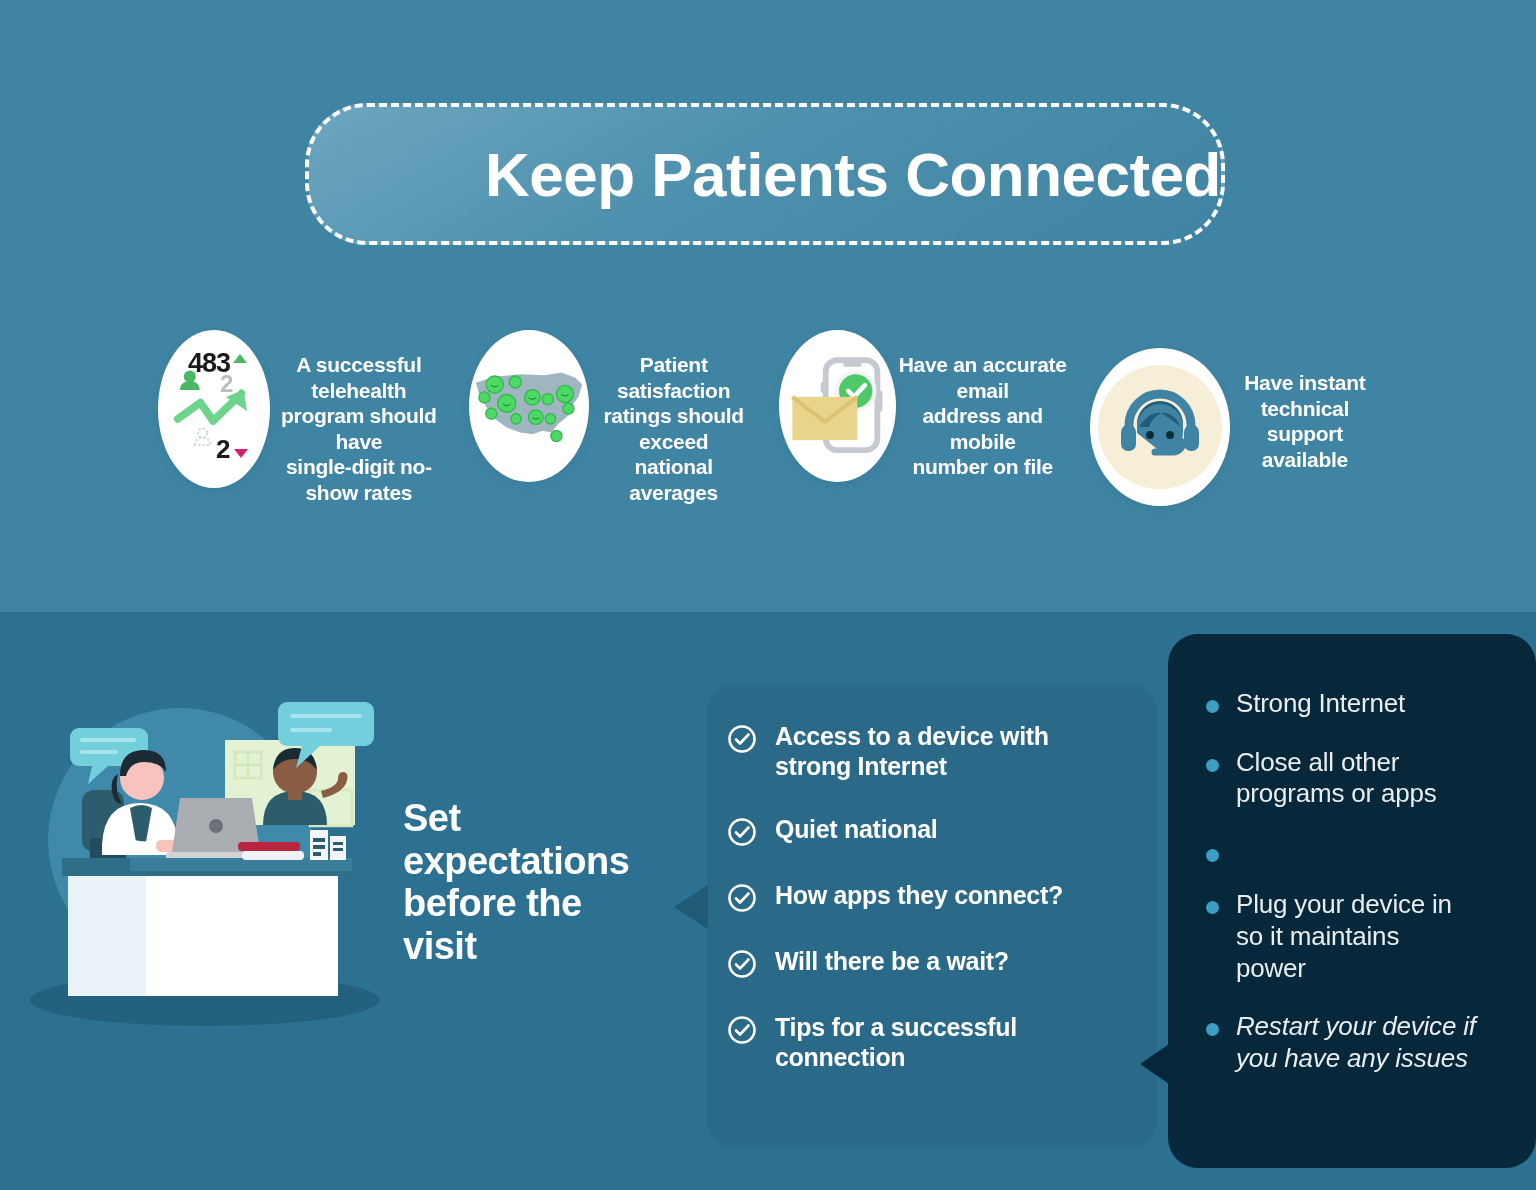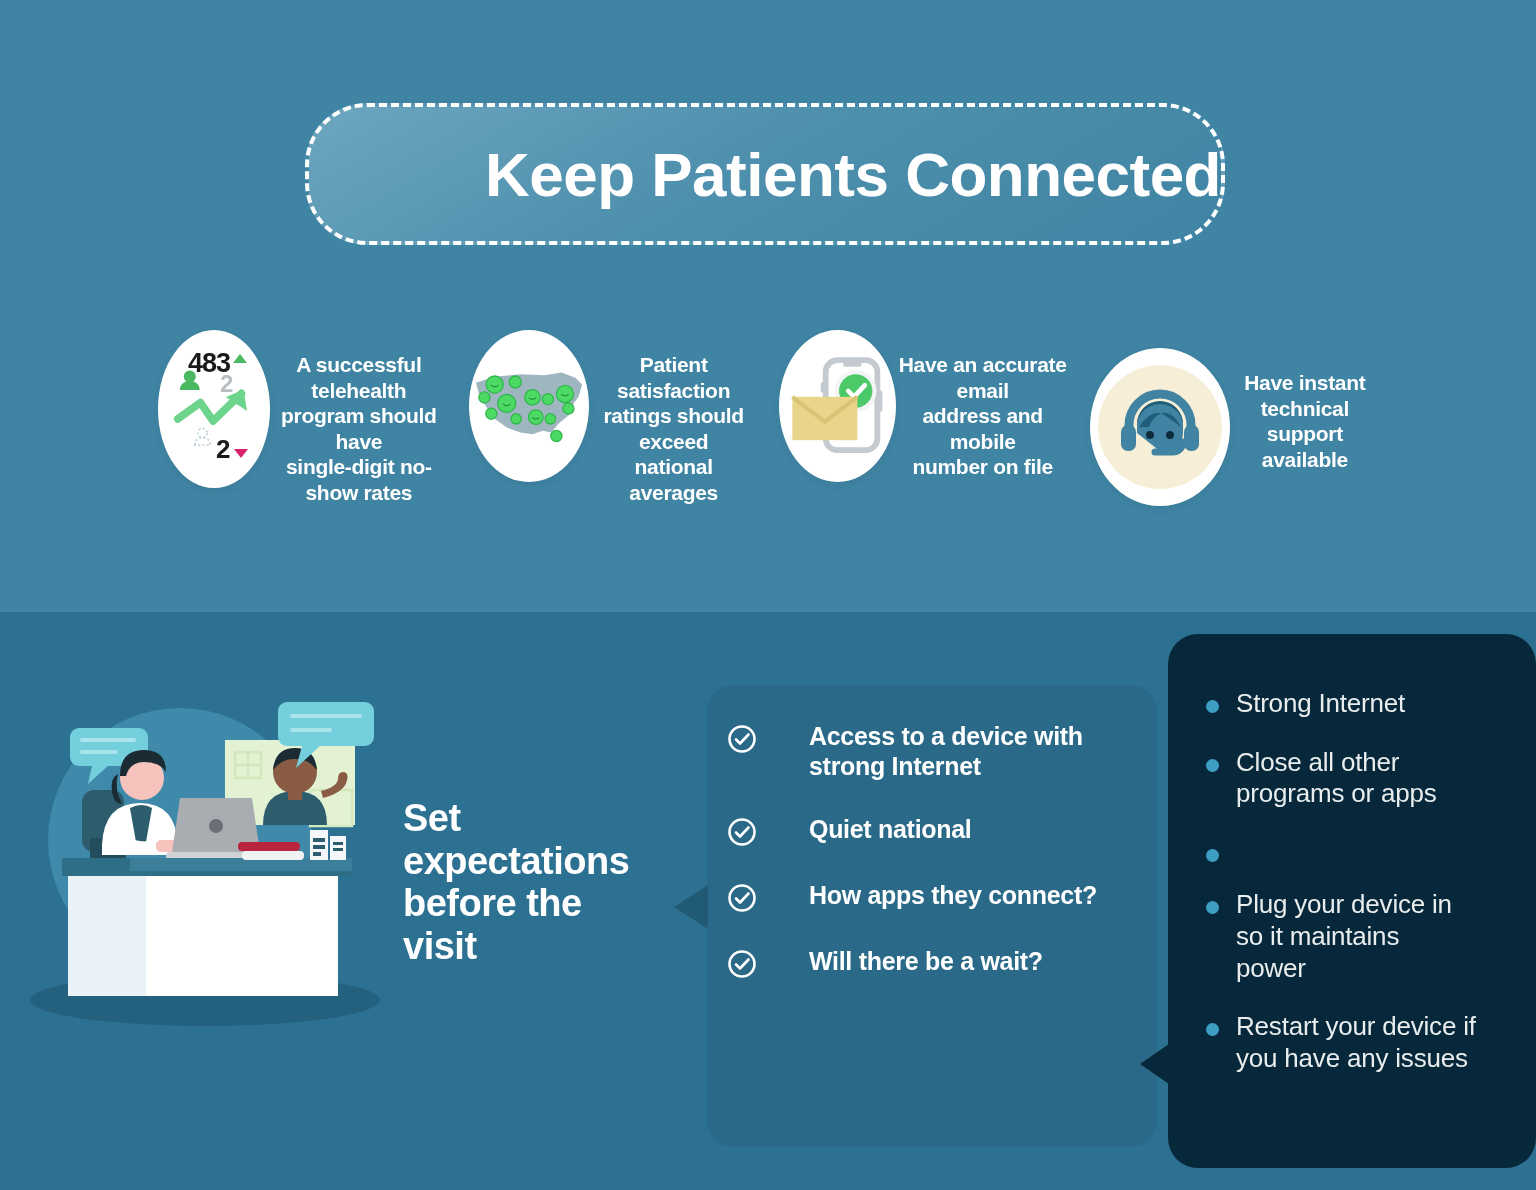"Access to a device with" .check-item { gap: 34px -> none }
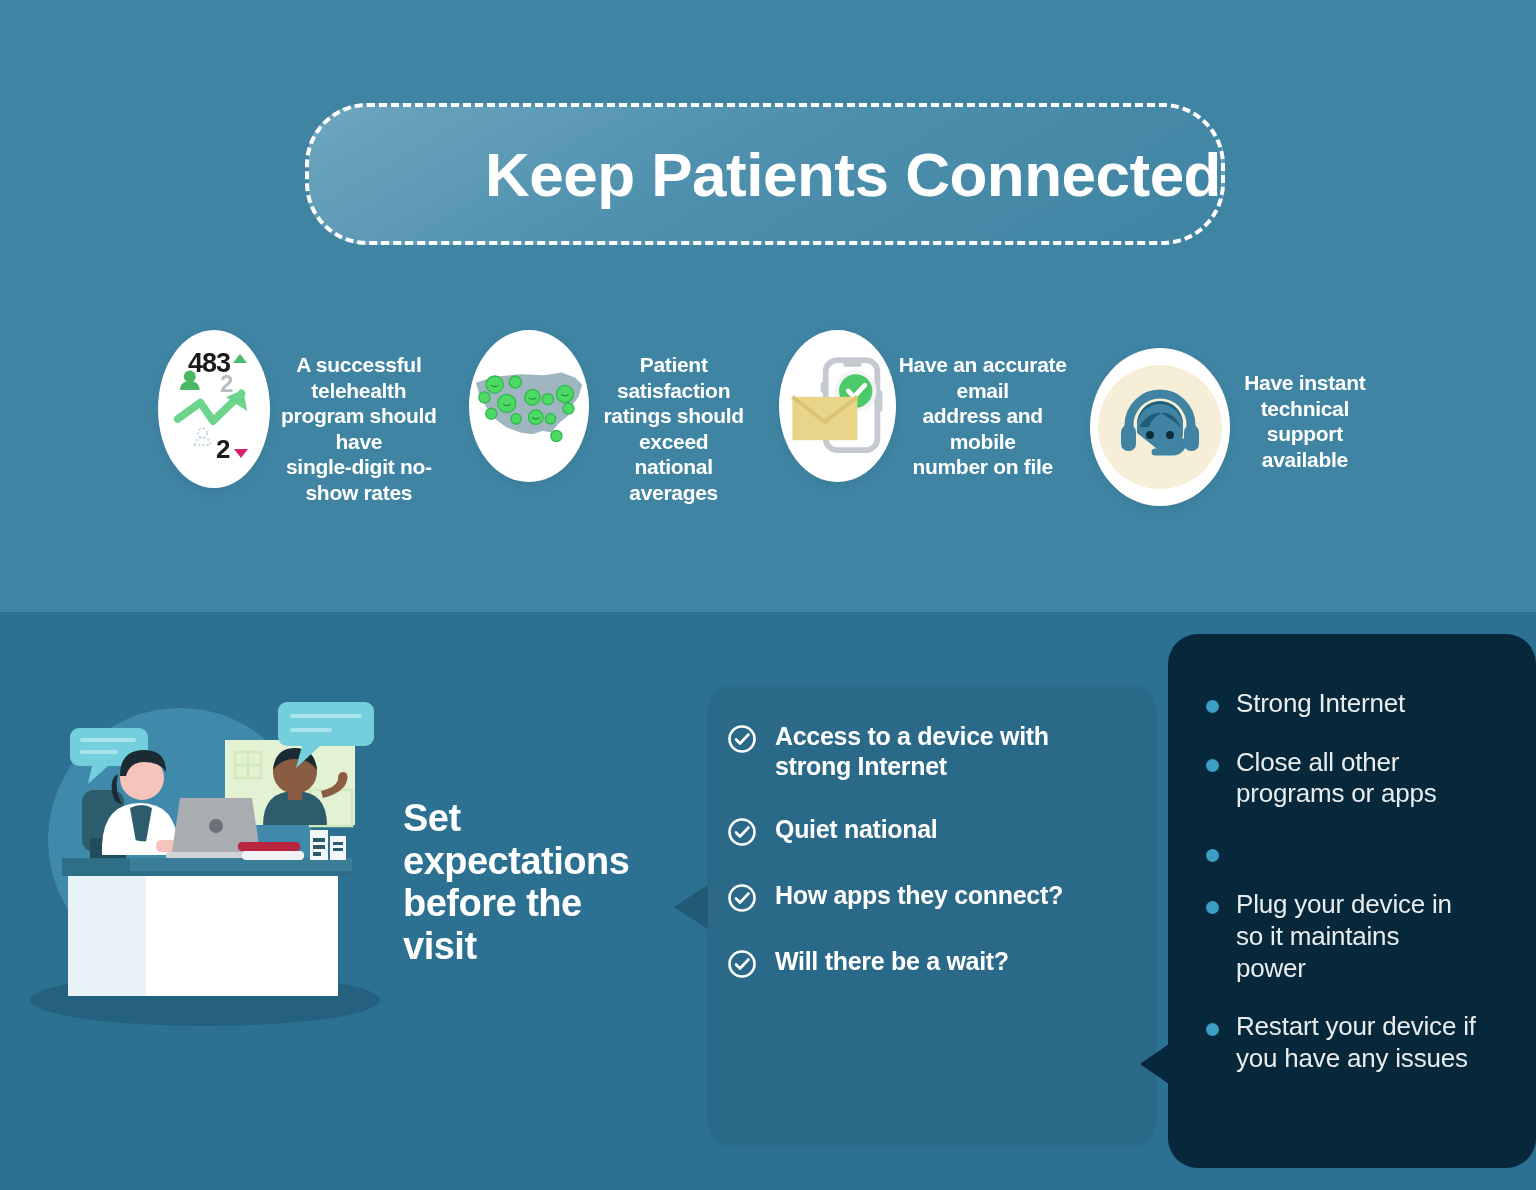"Tips for a successful" div.check-item { html: none -> <div> <span> <svg> <circle></circle> <path></path> </svg> </span> <span>Tips for a successful connection</span> </div> }
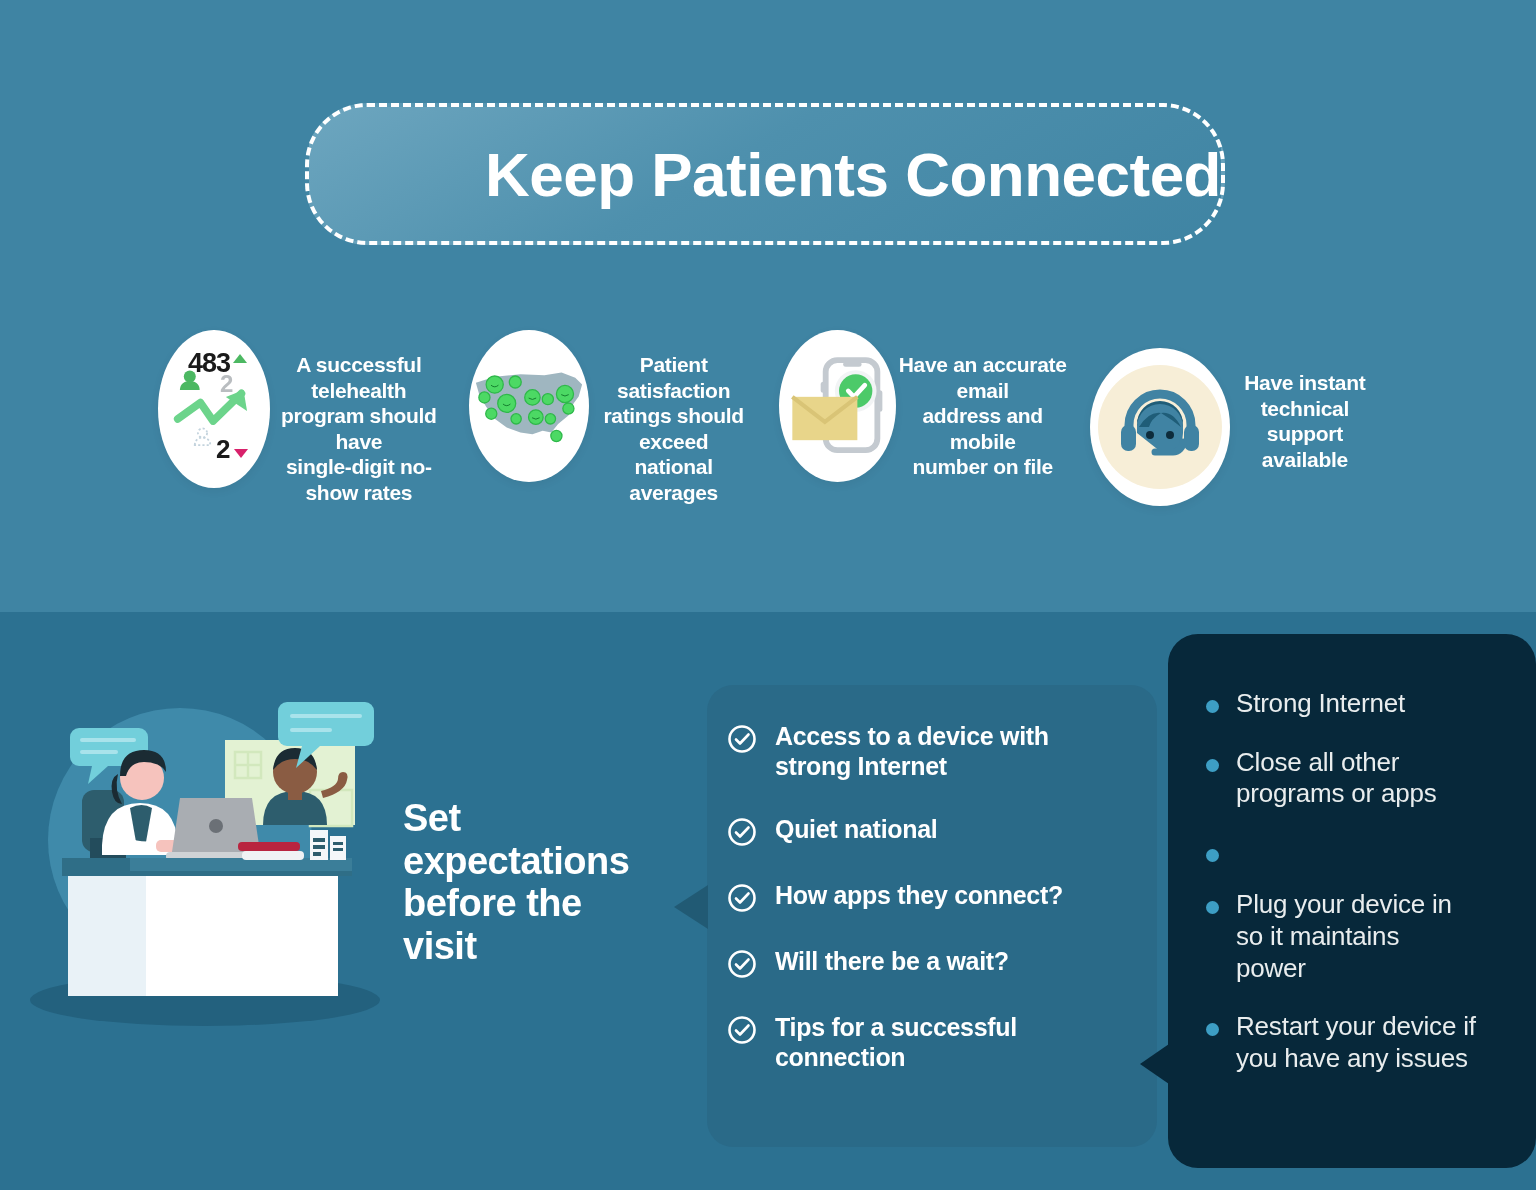"Restart your device if" .tip-item:last-child { font-style: none -> italic }
